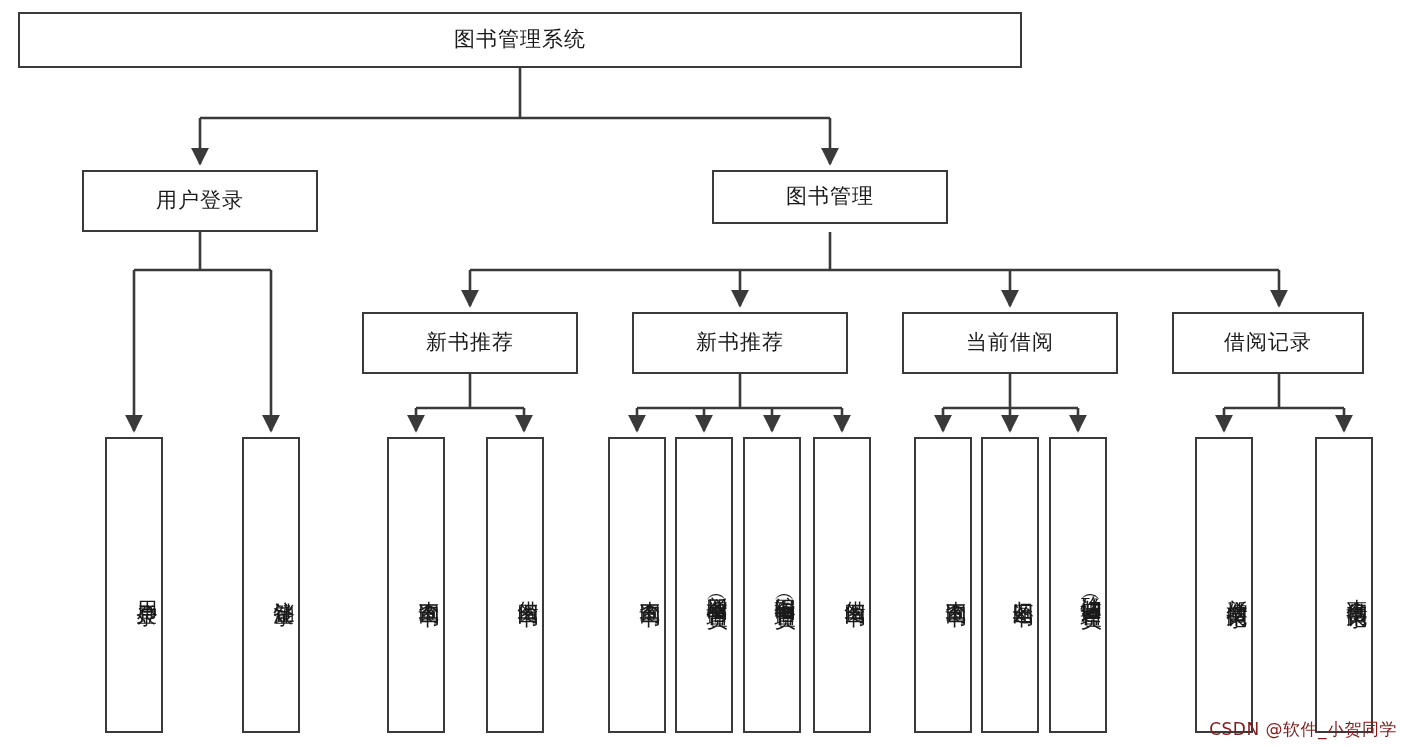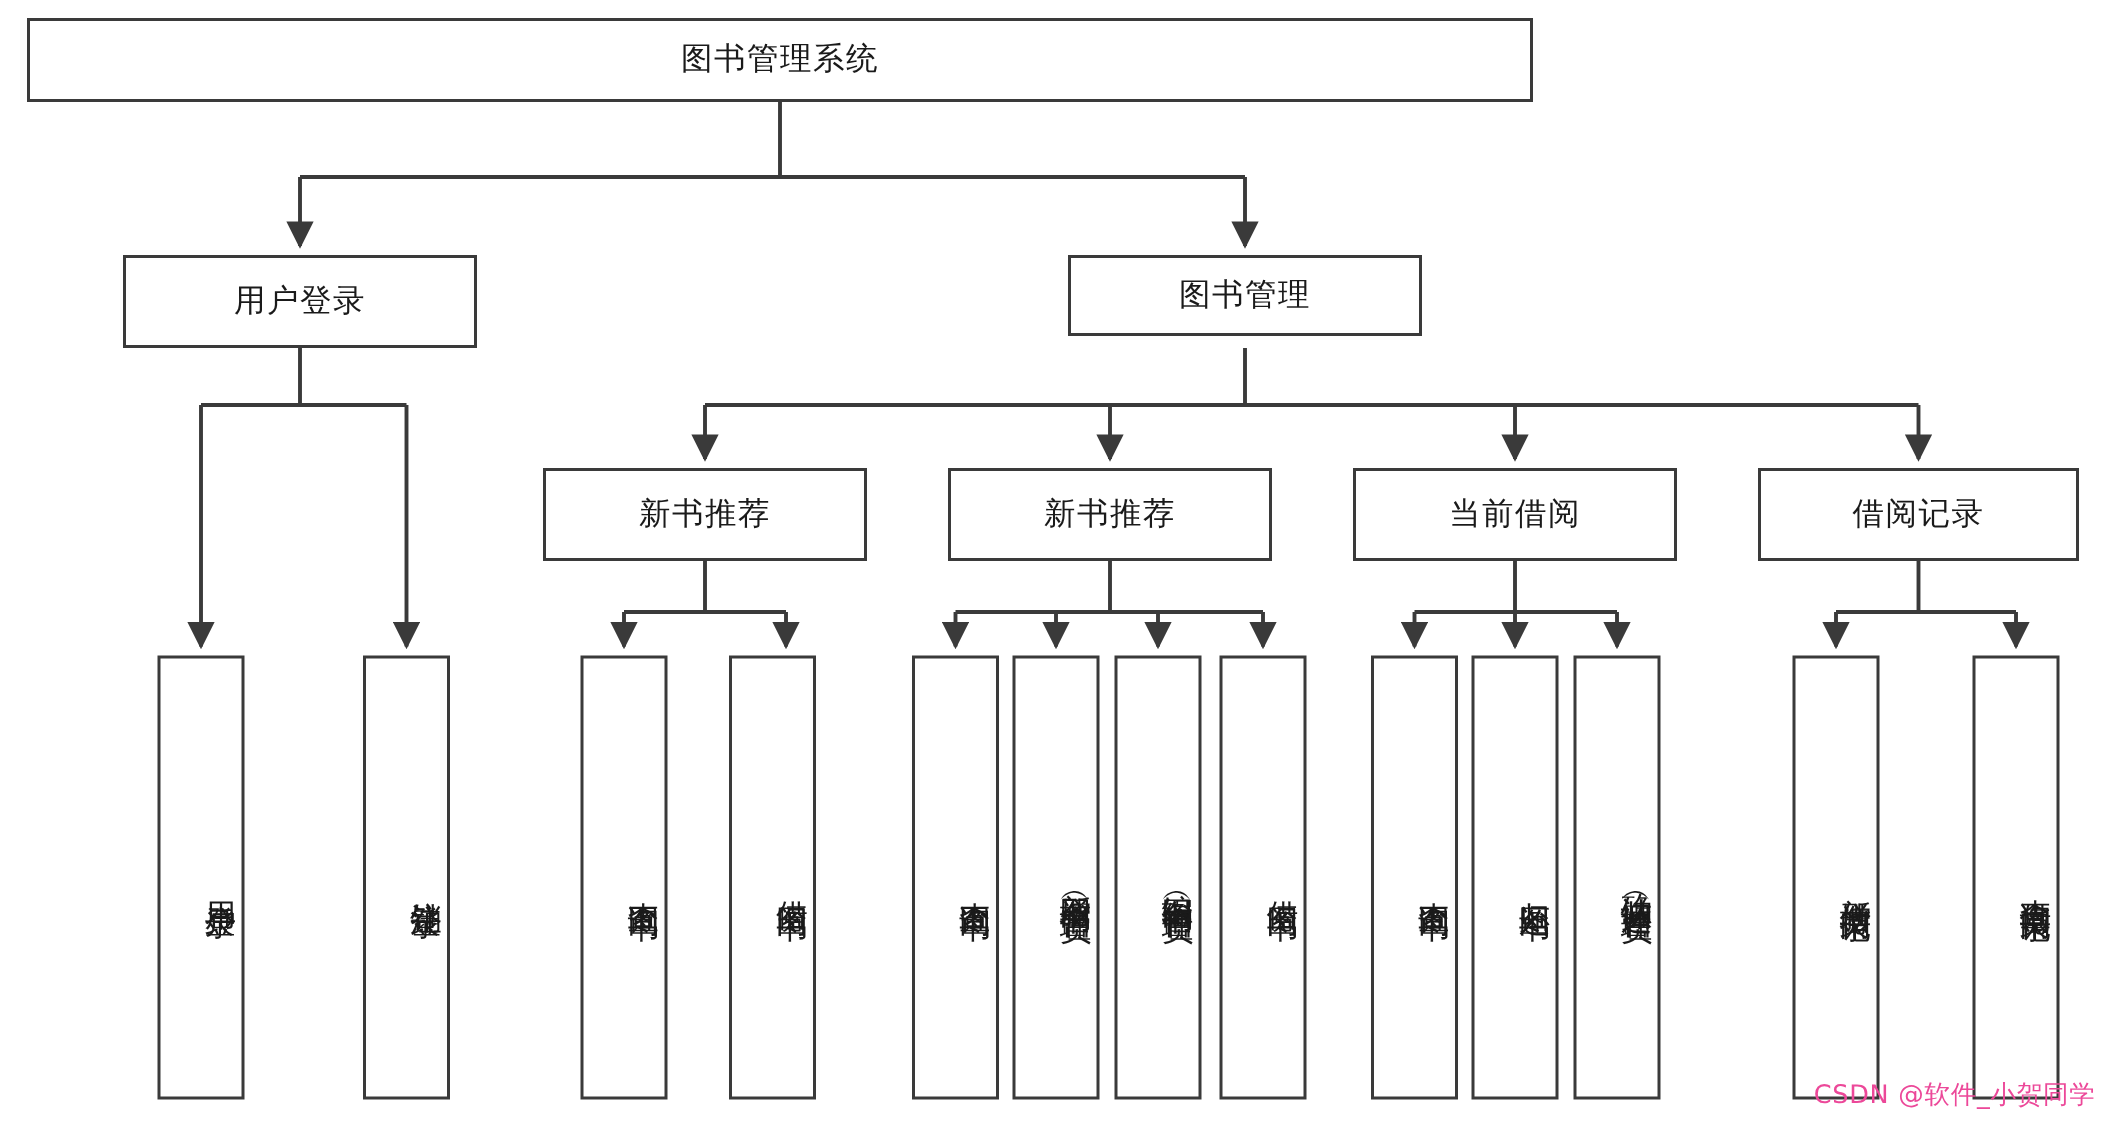"借阅记录" div.node { width: 214px -> 192px }
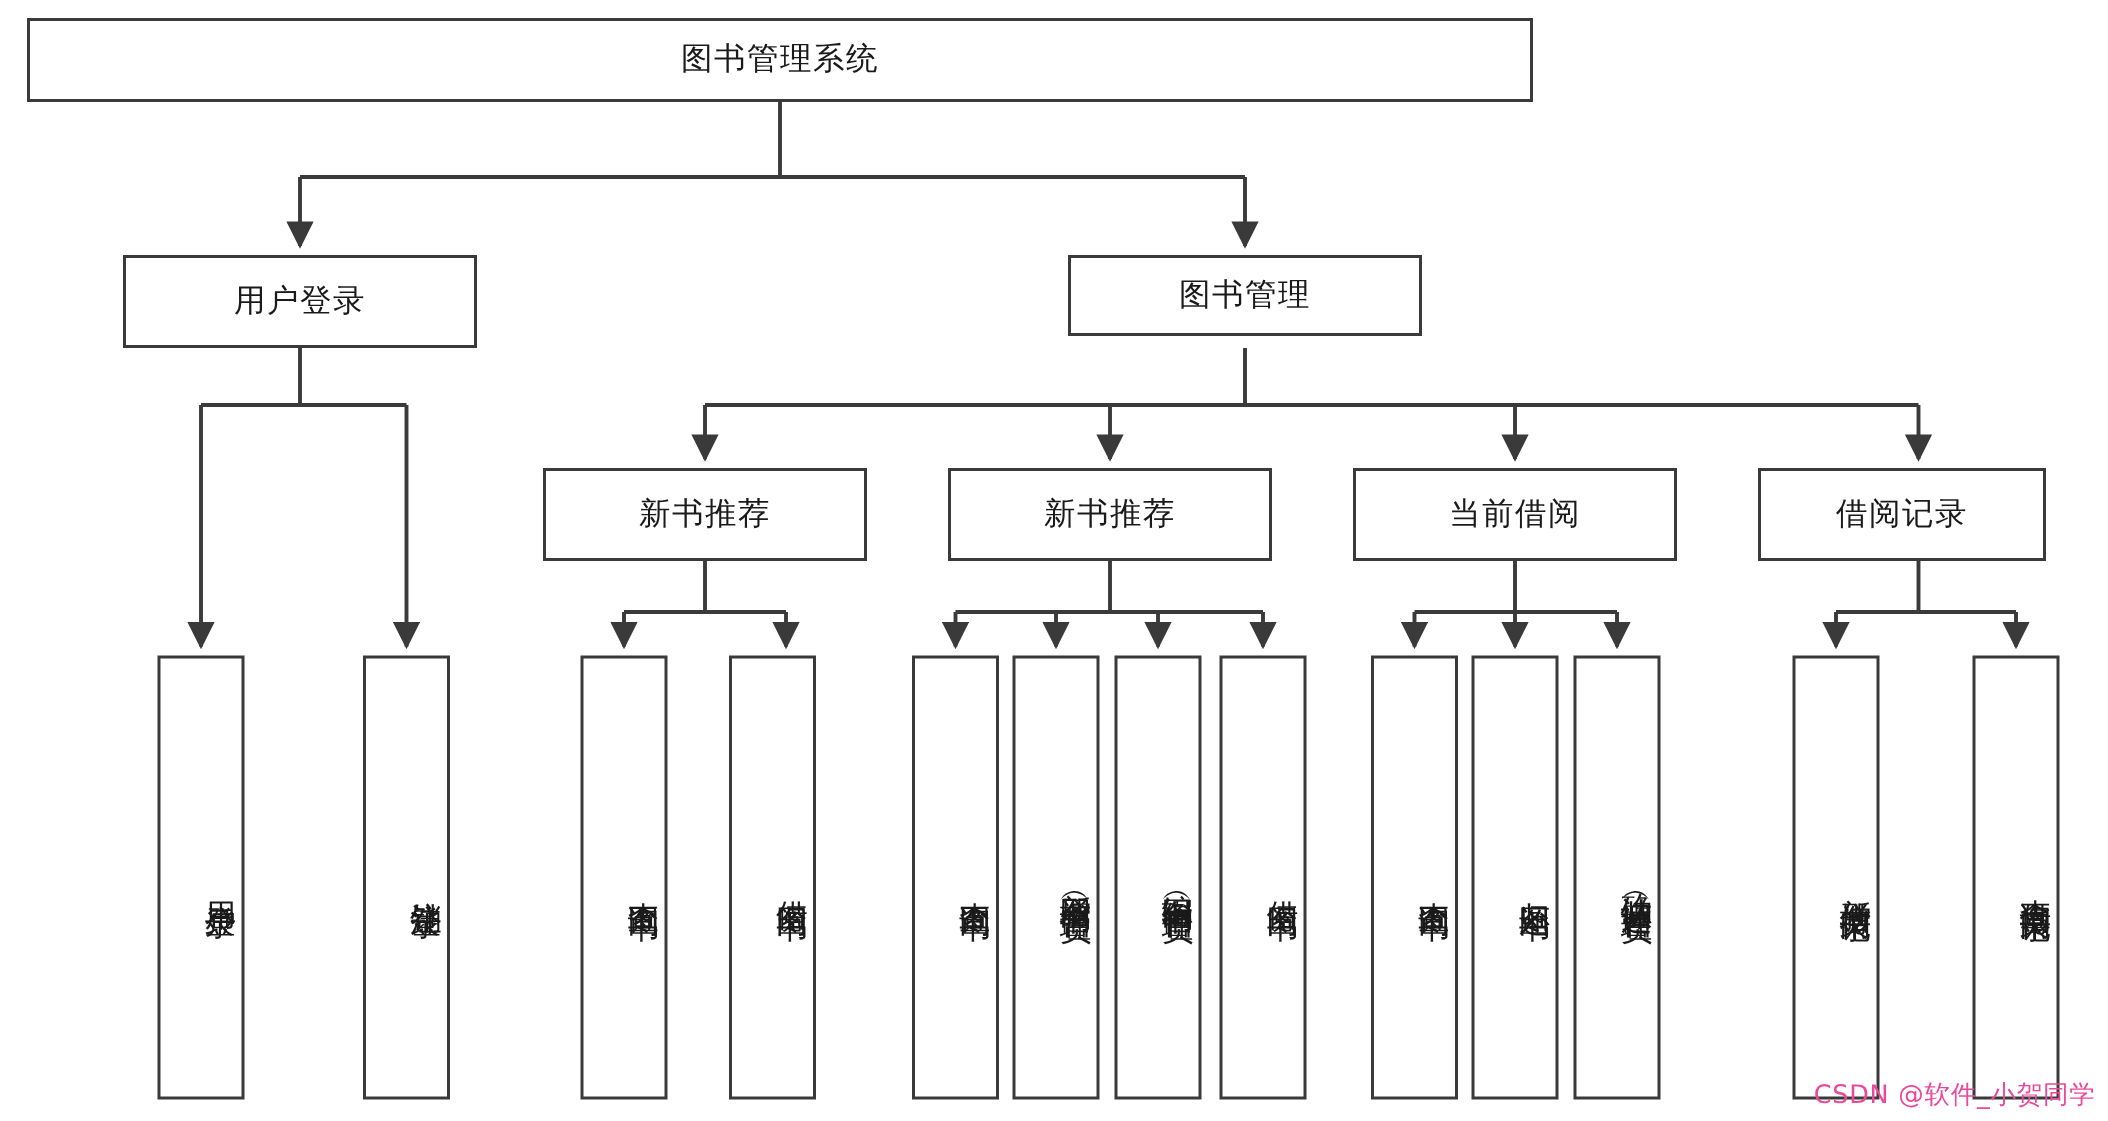"CSDN @软件_小贺同学" .watermark { color: #ec4899 -> #7f1d1d }
